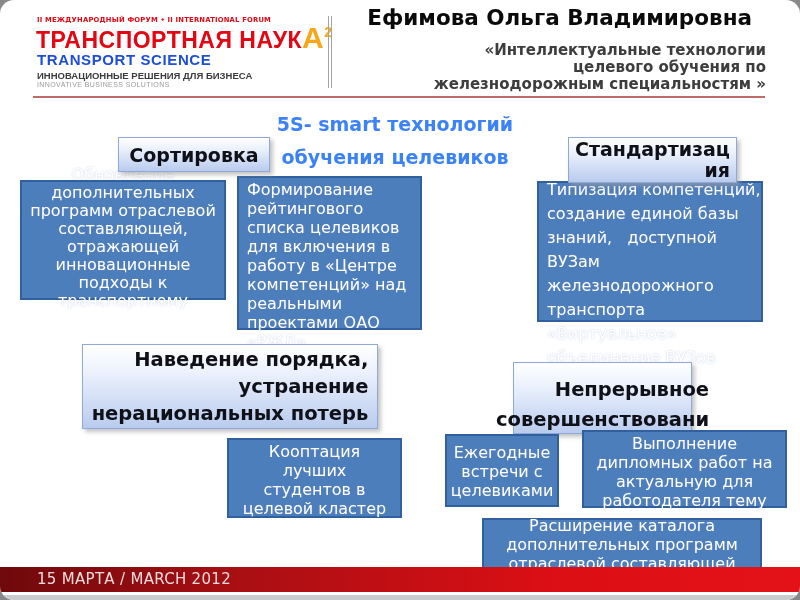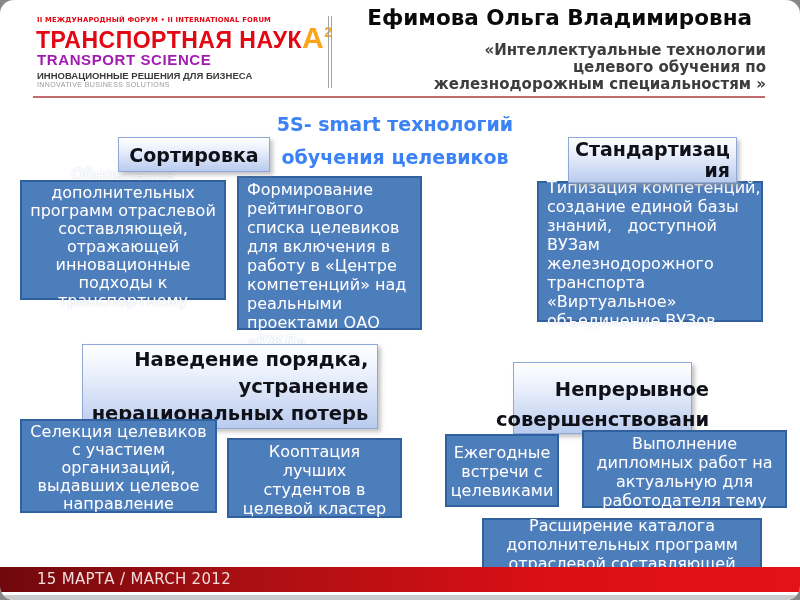"TRANSPORT SCIENCE" .brand-en { color: #a21caf -> #1d4ed8 }
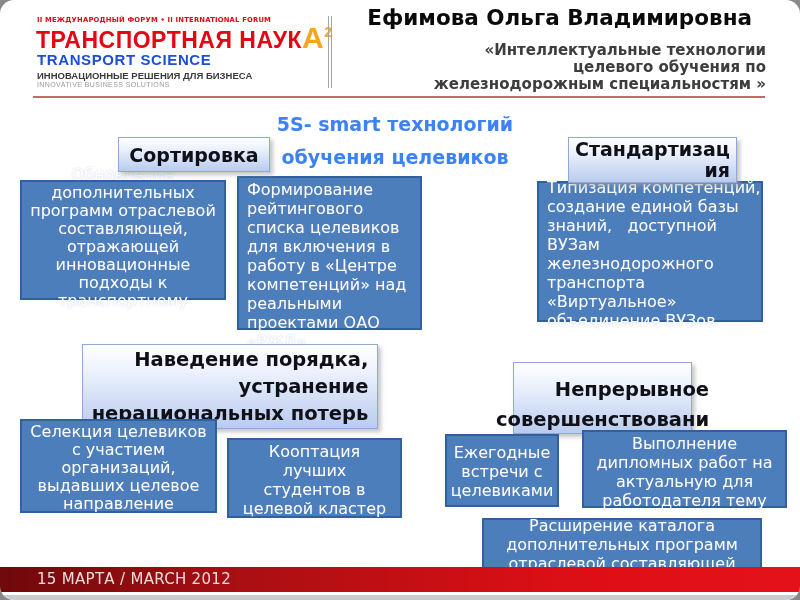"Типизация компетенций," .card-typ .txt { line-height: 19px -> 24px }
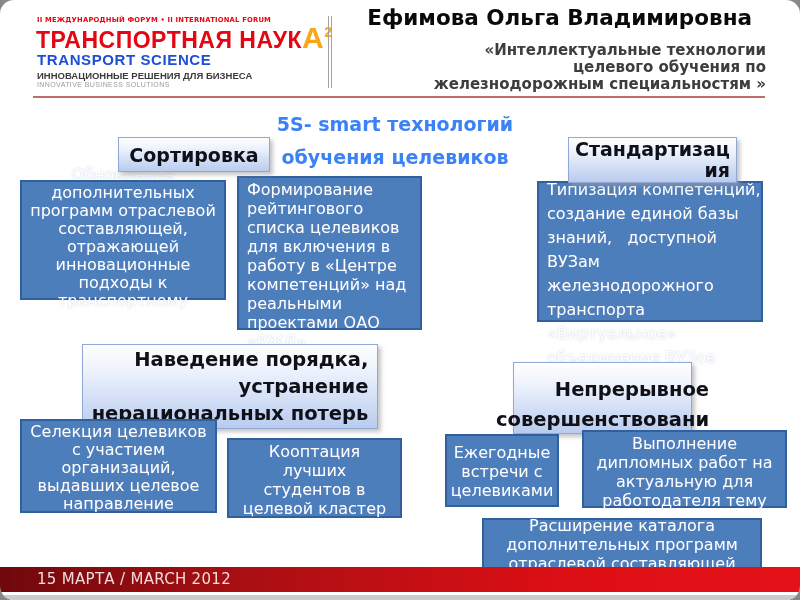"Селекция целевиков" div.abs { html: <div> <div>Селекция целевиков с участием организаций, выдавших целевое направление</div> </div> -> none }
